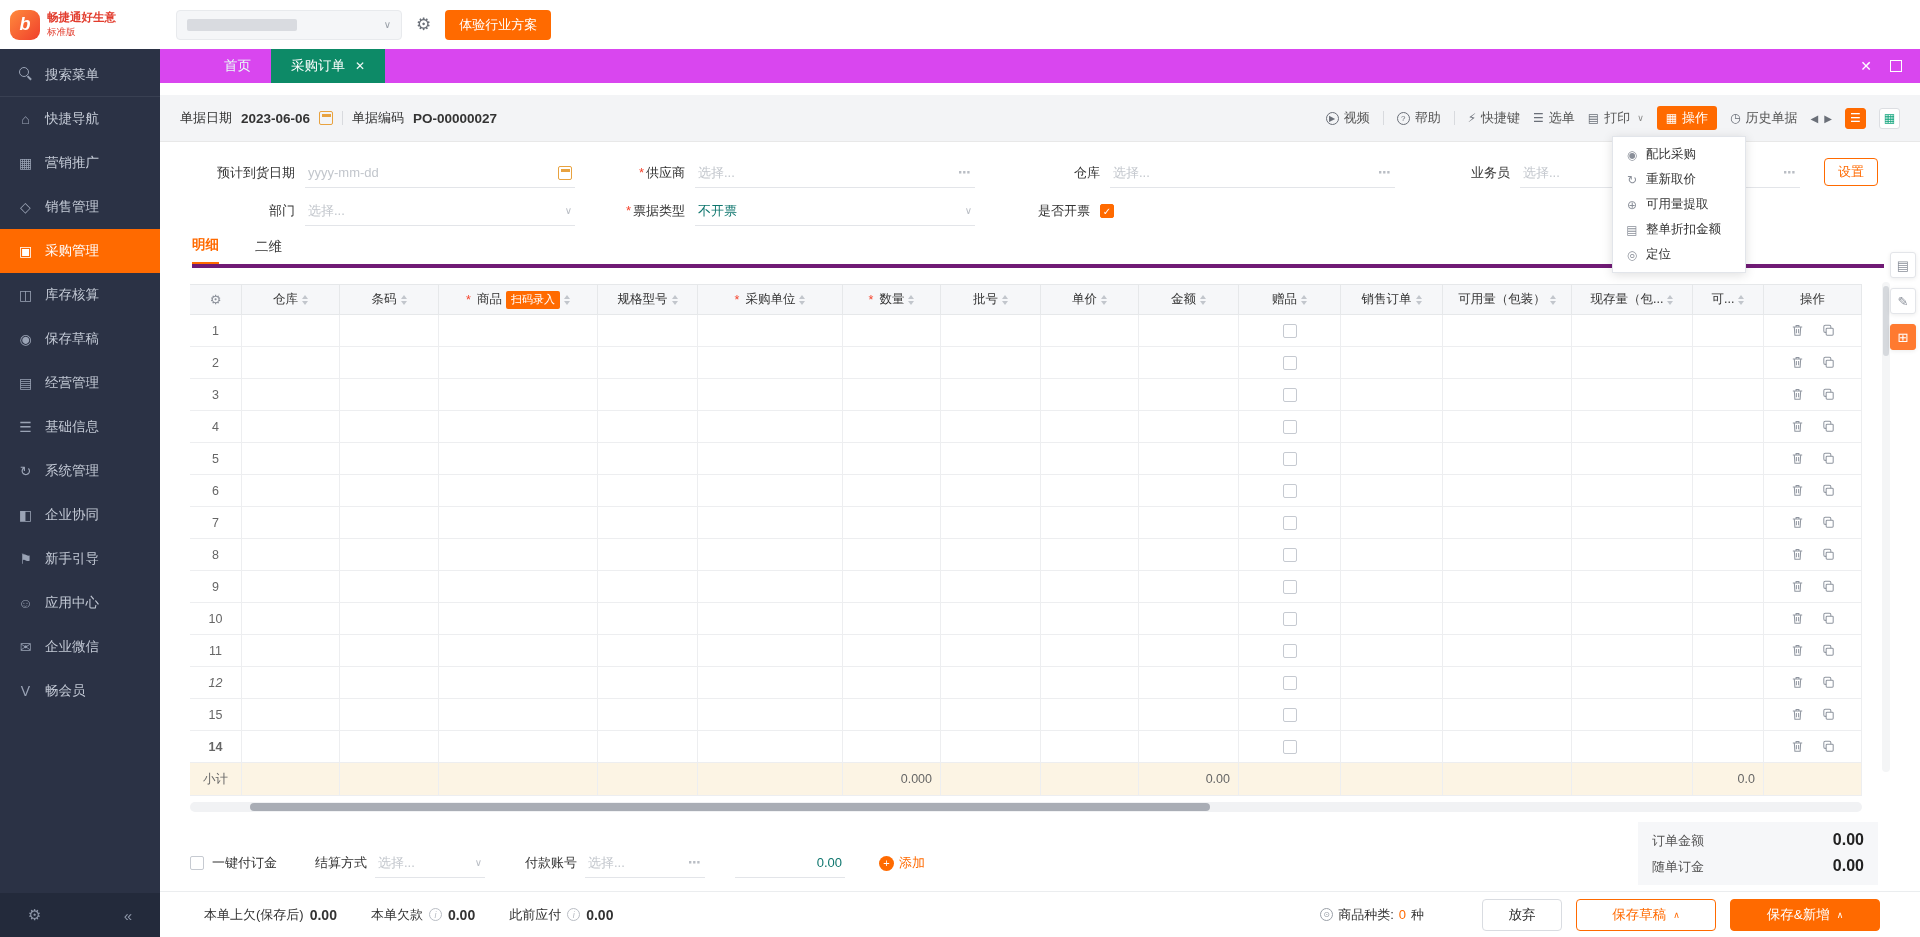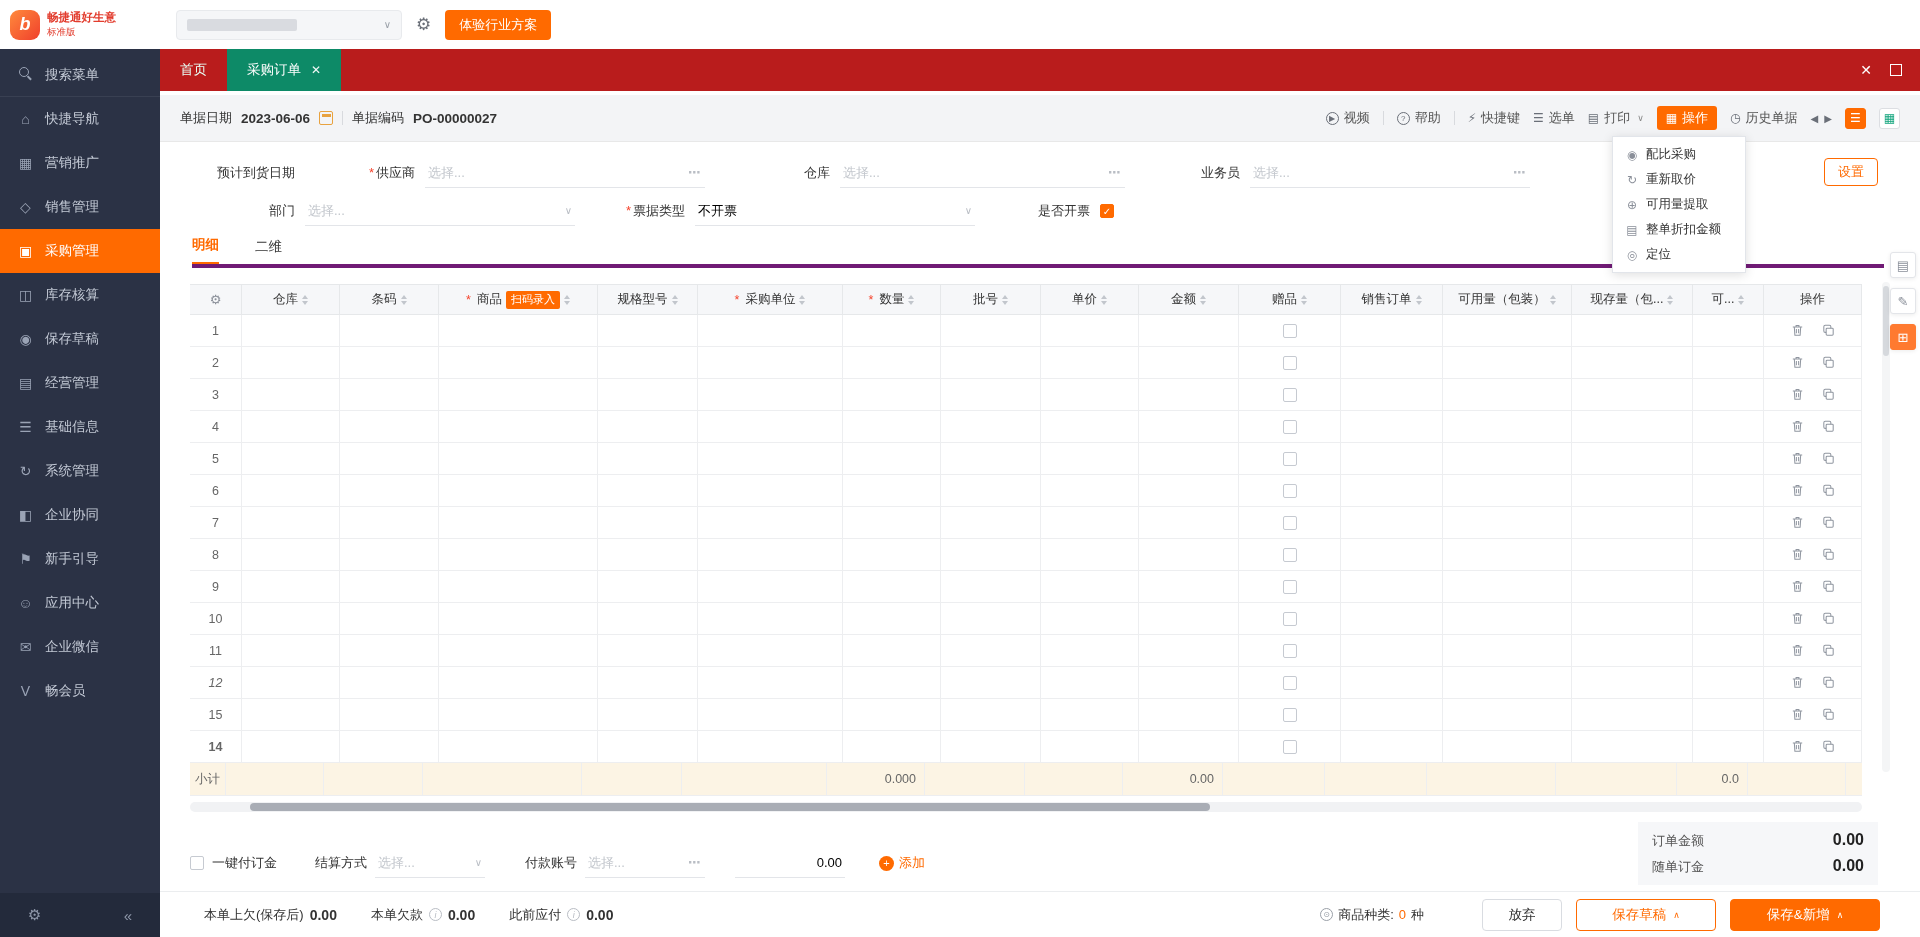"首页" #tabbar { background: #b91c1c -> #d946ef; height: 42px -> 34px; padding-left: none -> 44px }
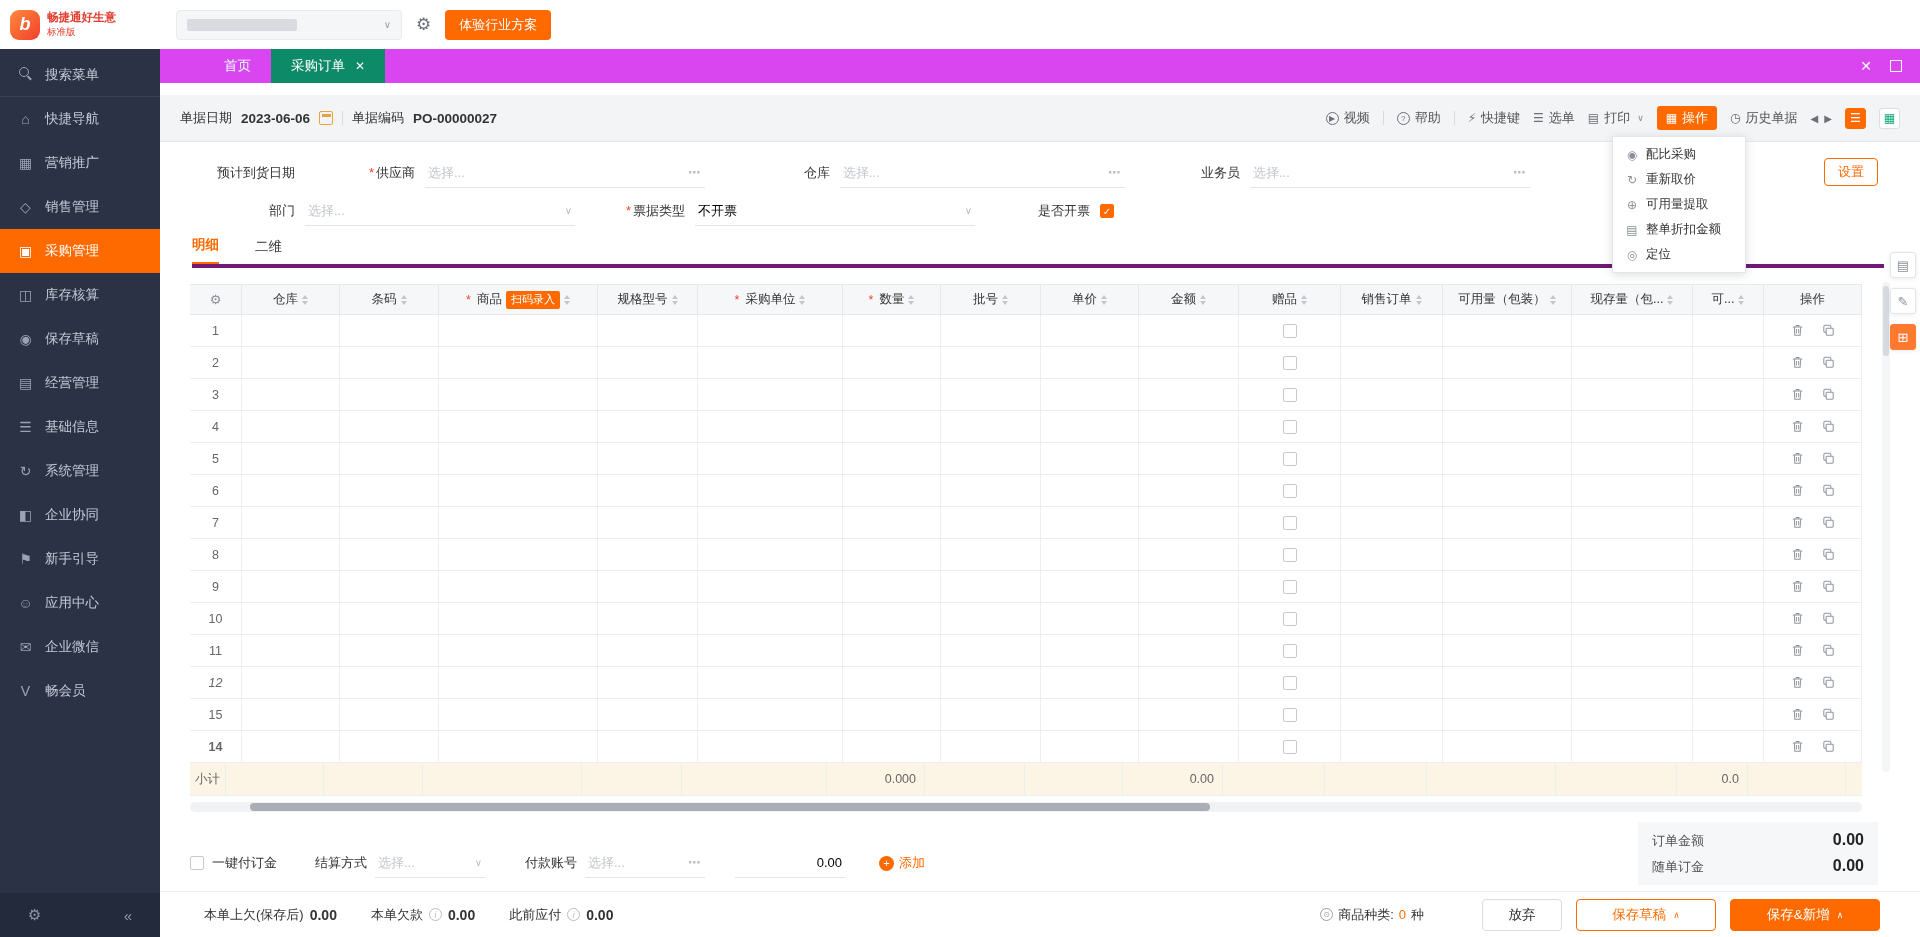"yyyy-mm-dd" div.uline { html: none -> <div> <span>yyyy-mm-dd</span> <span></span> </div> }
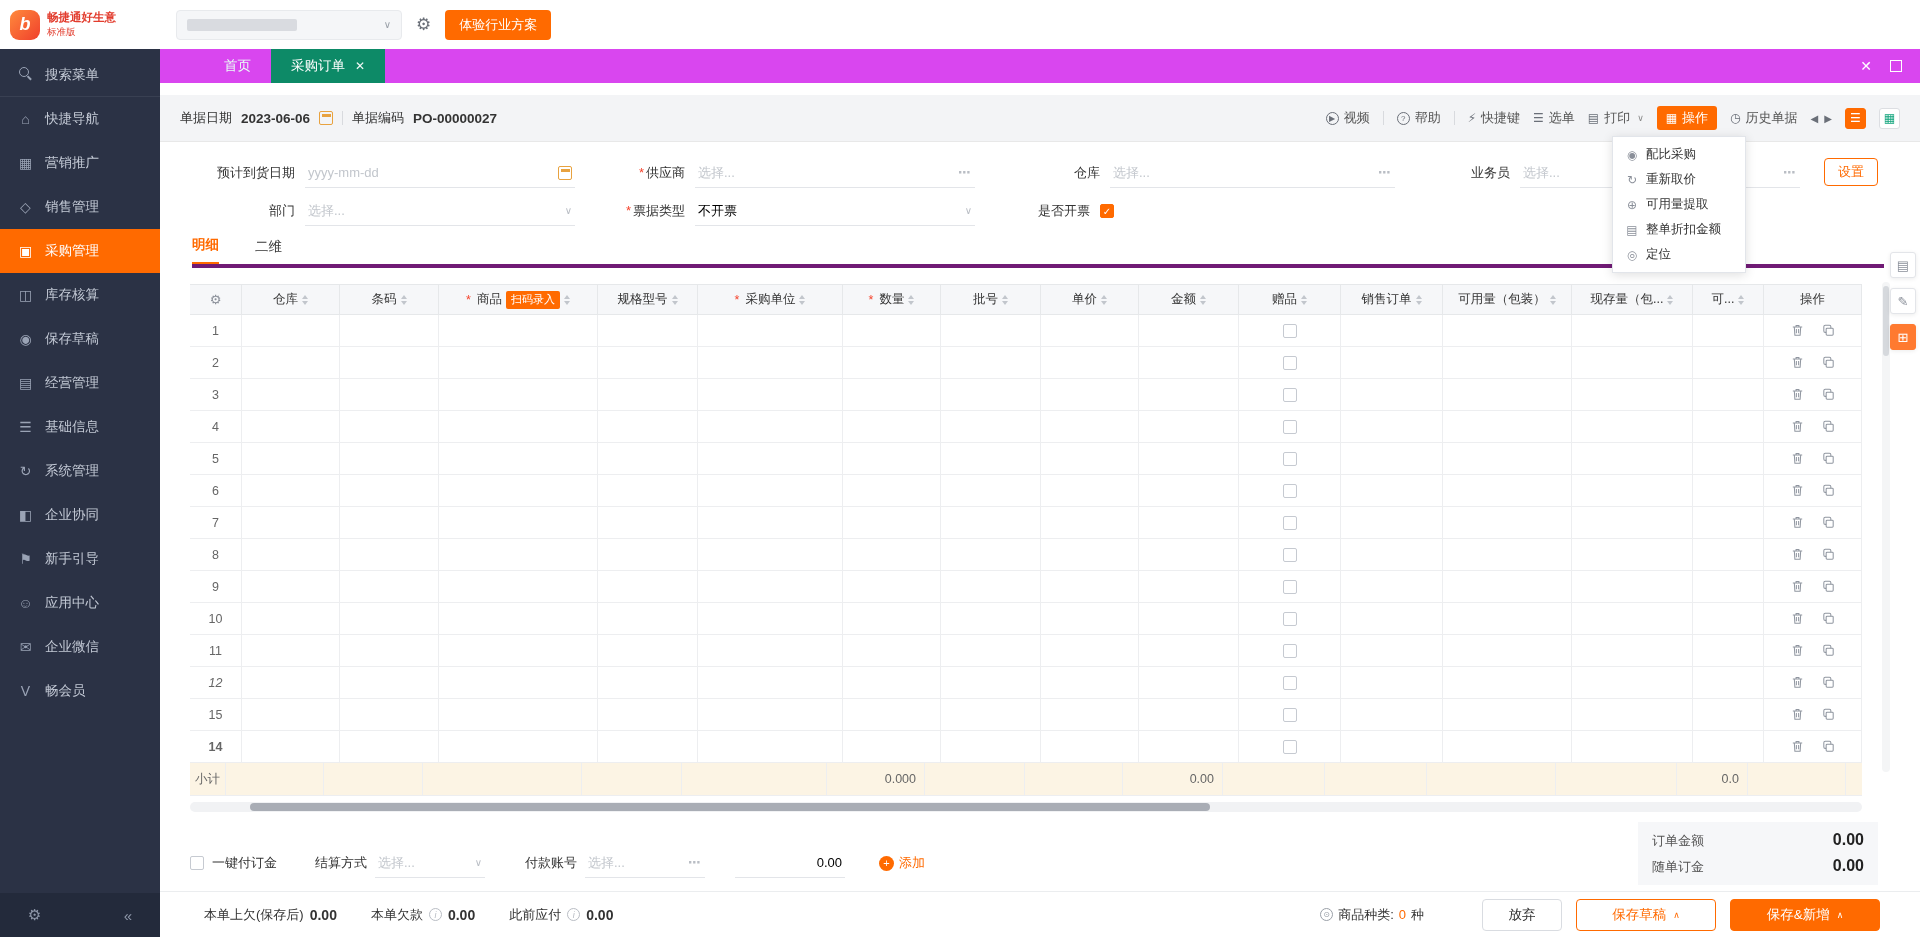"不开票" .val { color: #000000 -> #0f766e }
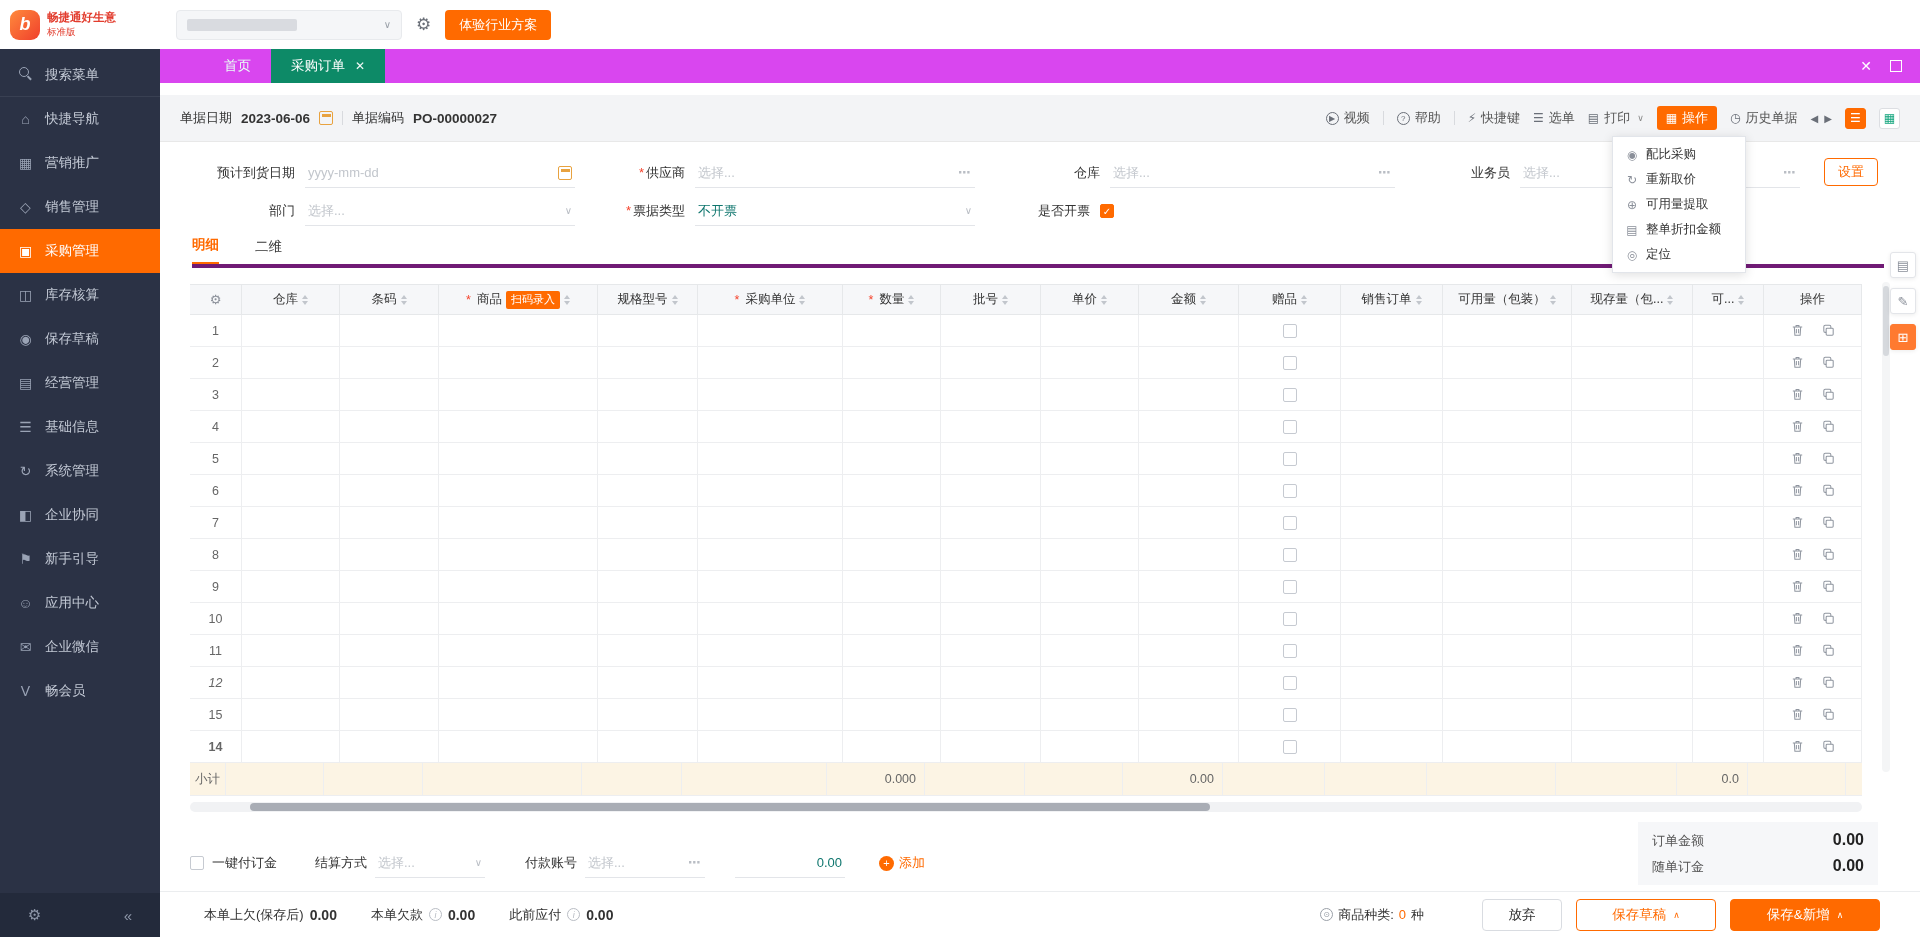"小计" div.td { width: 36px -> 52px }
